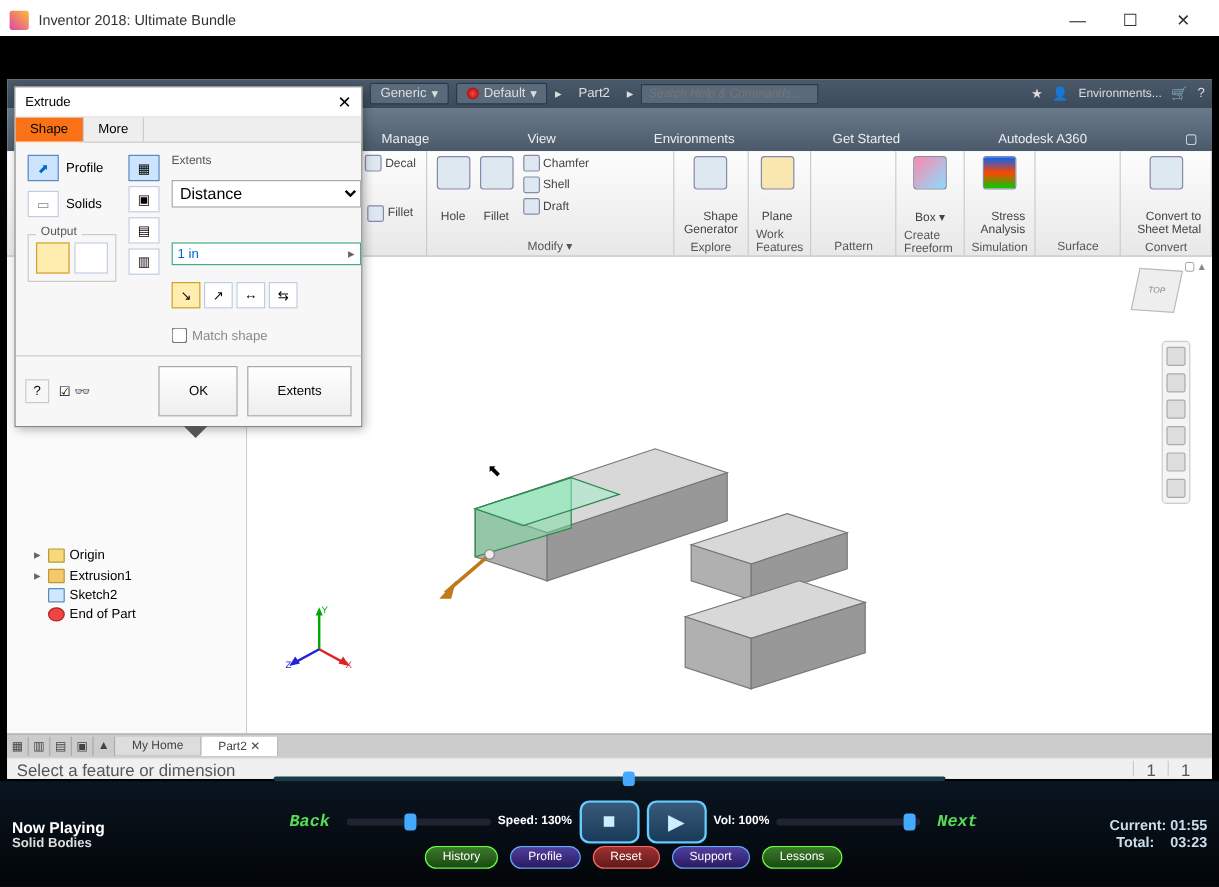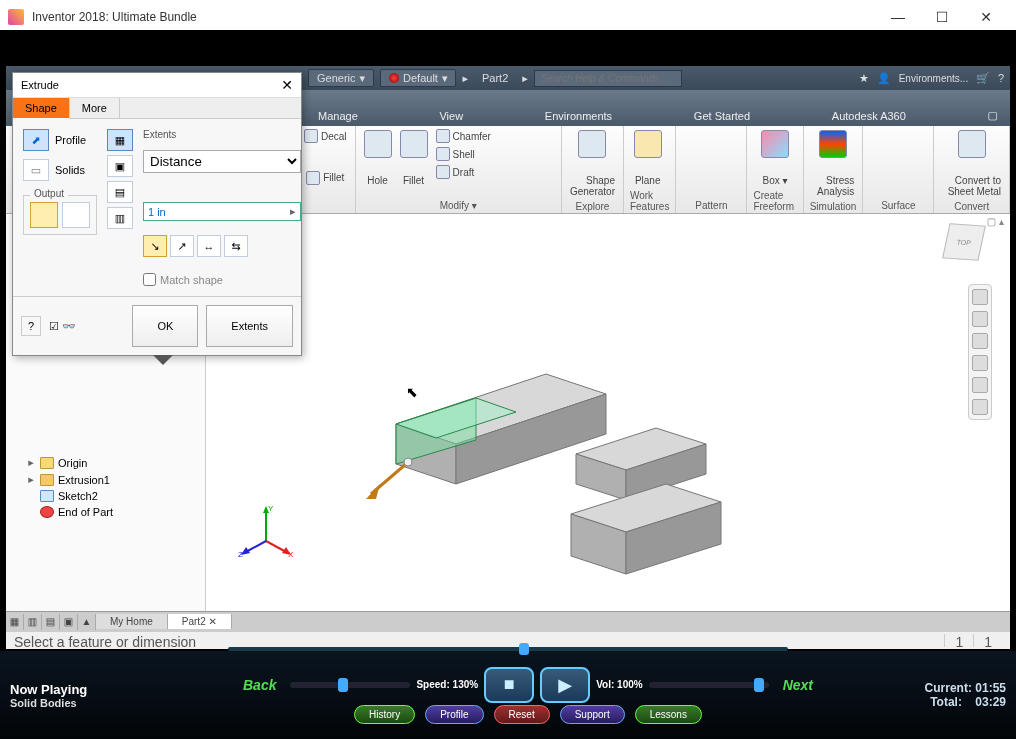"Back" .player-bar .nav-arrow { font-family: none -> Liberation Mono, monospace }
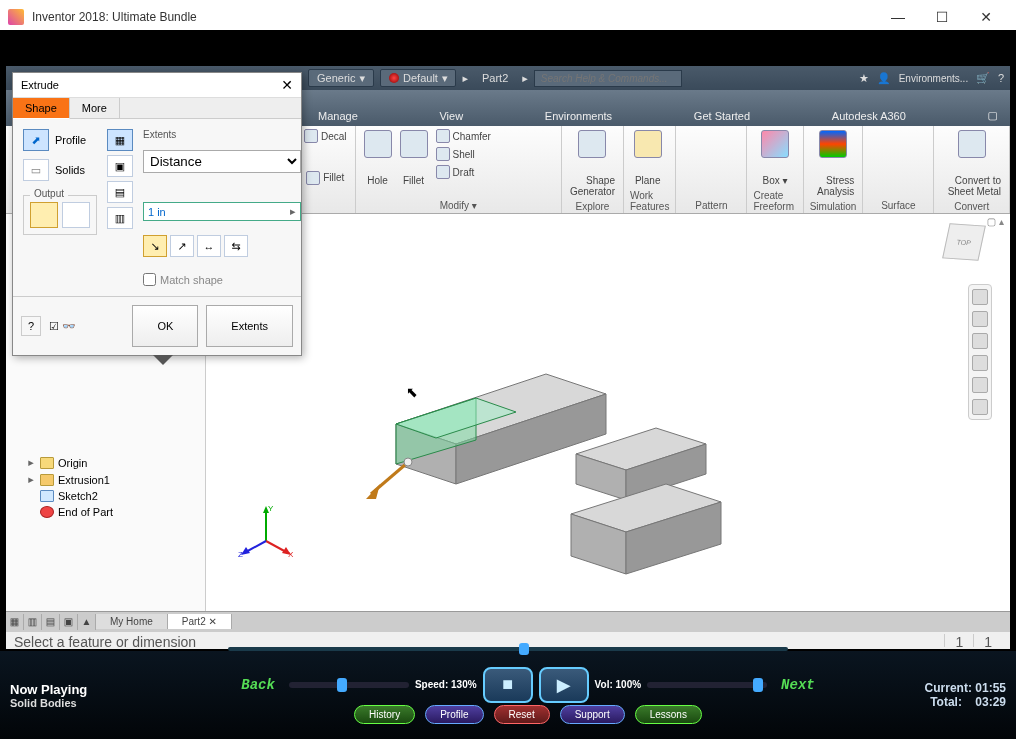"03:29" span { text: 03:29 -> 03:23 }
